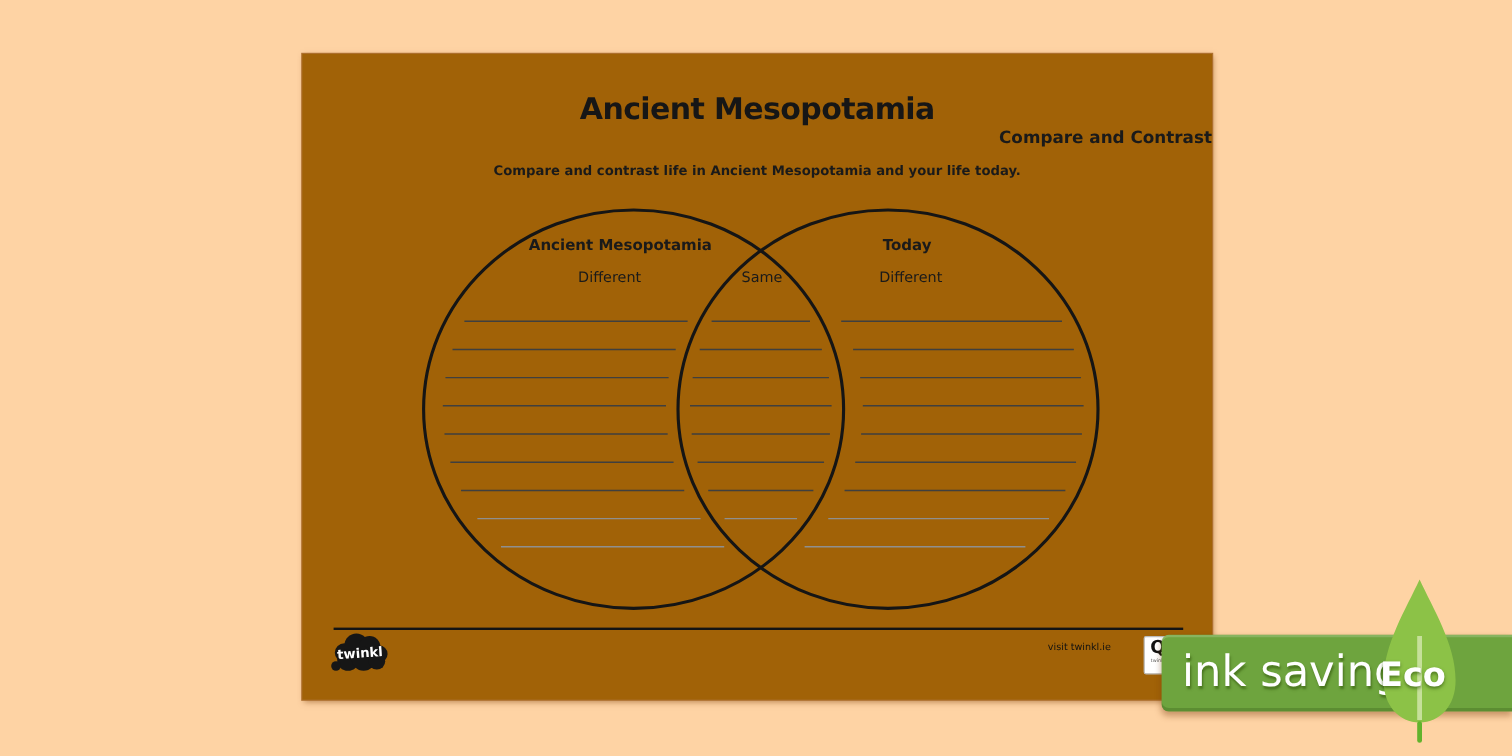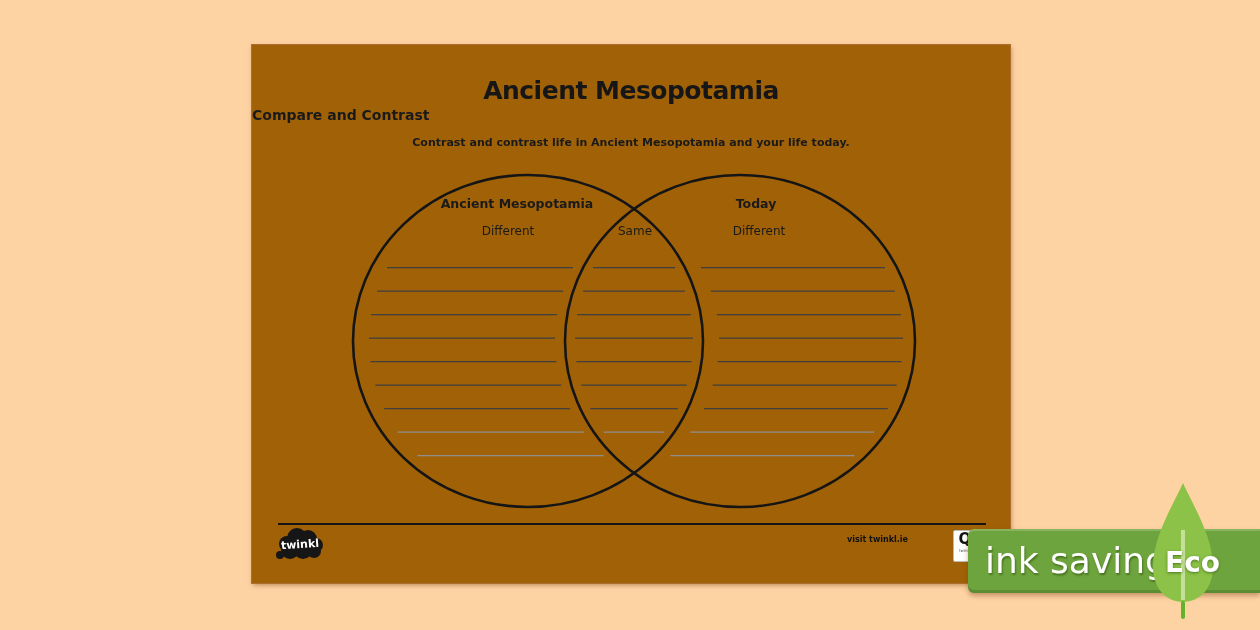"Compare and Contrast" .page-subtitle { text-align: left -> right }
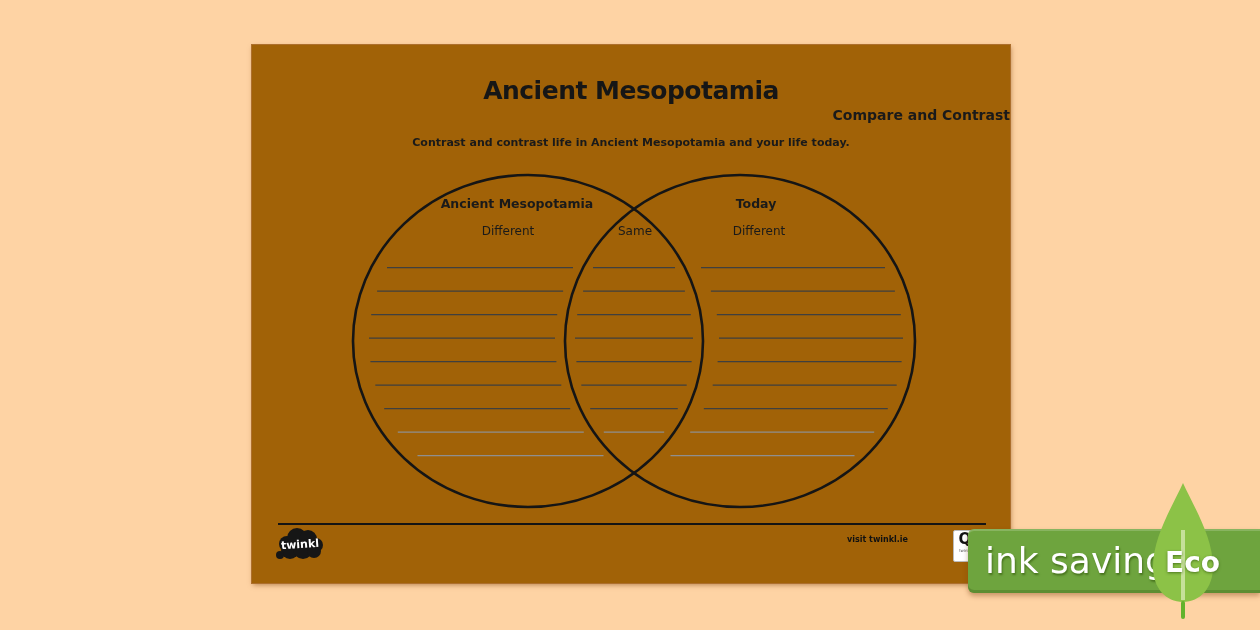"Contrast and contrast life in" p.instruction { text: Contrast -> Compare }
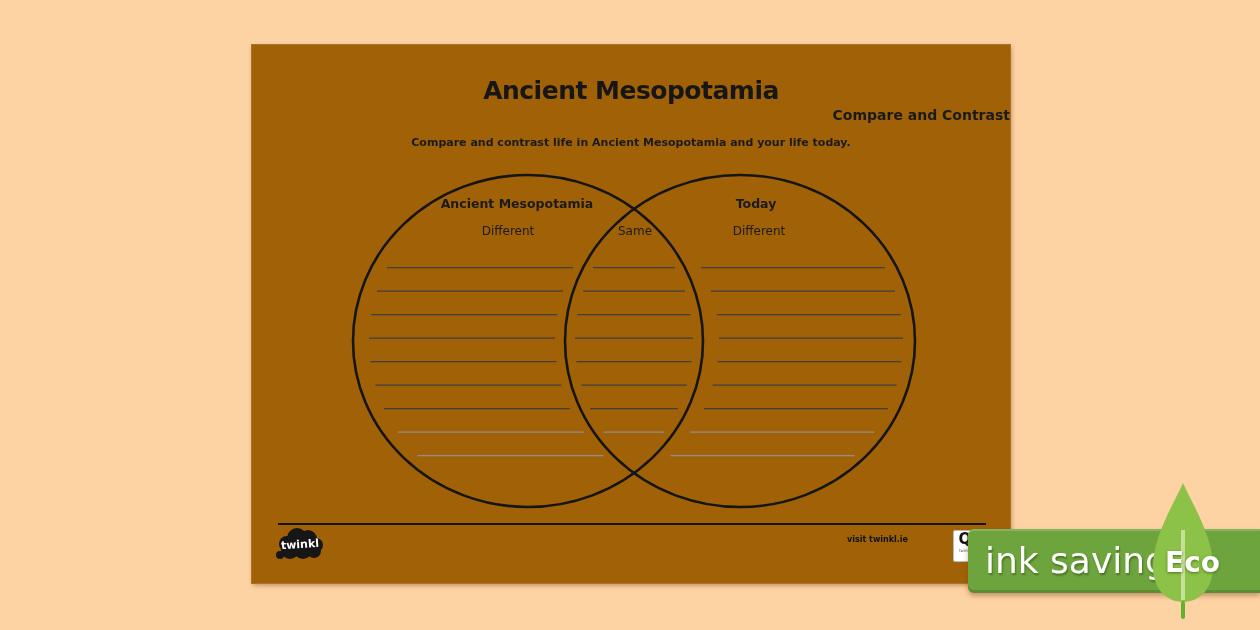"visit twinkl.ie" .visit-link { font-weight: 700 -> 400; text-align: left -> center }
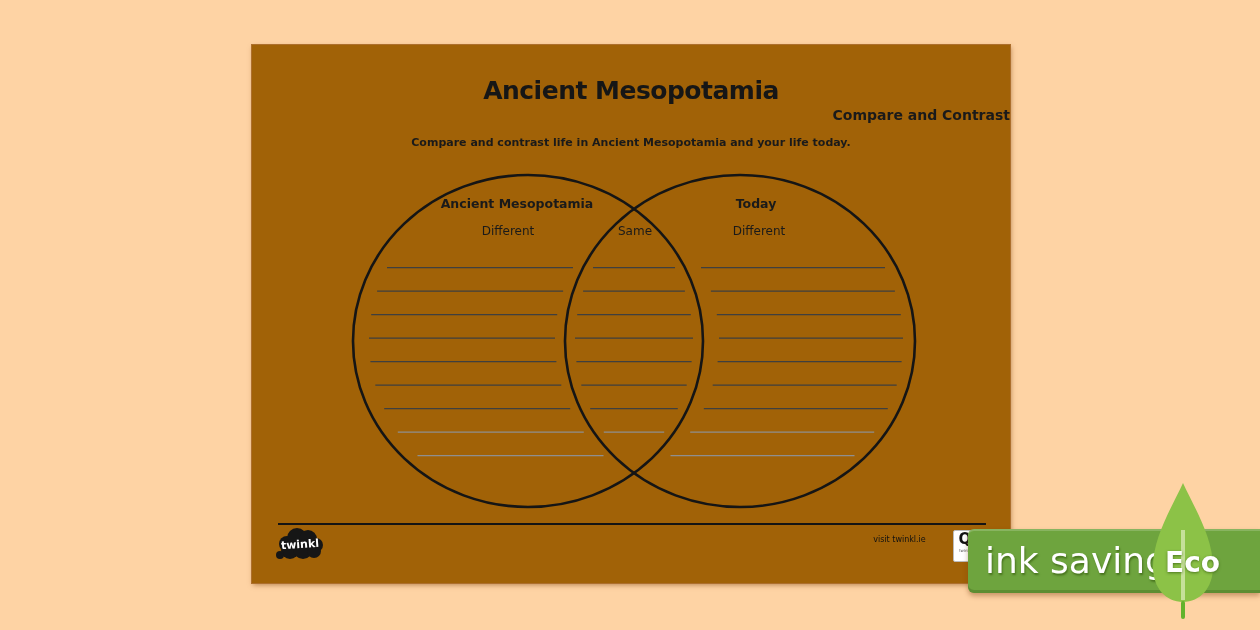"Eco" .eco-label { text-align: right -> left }
